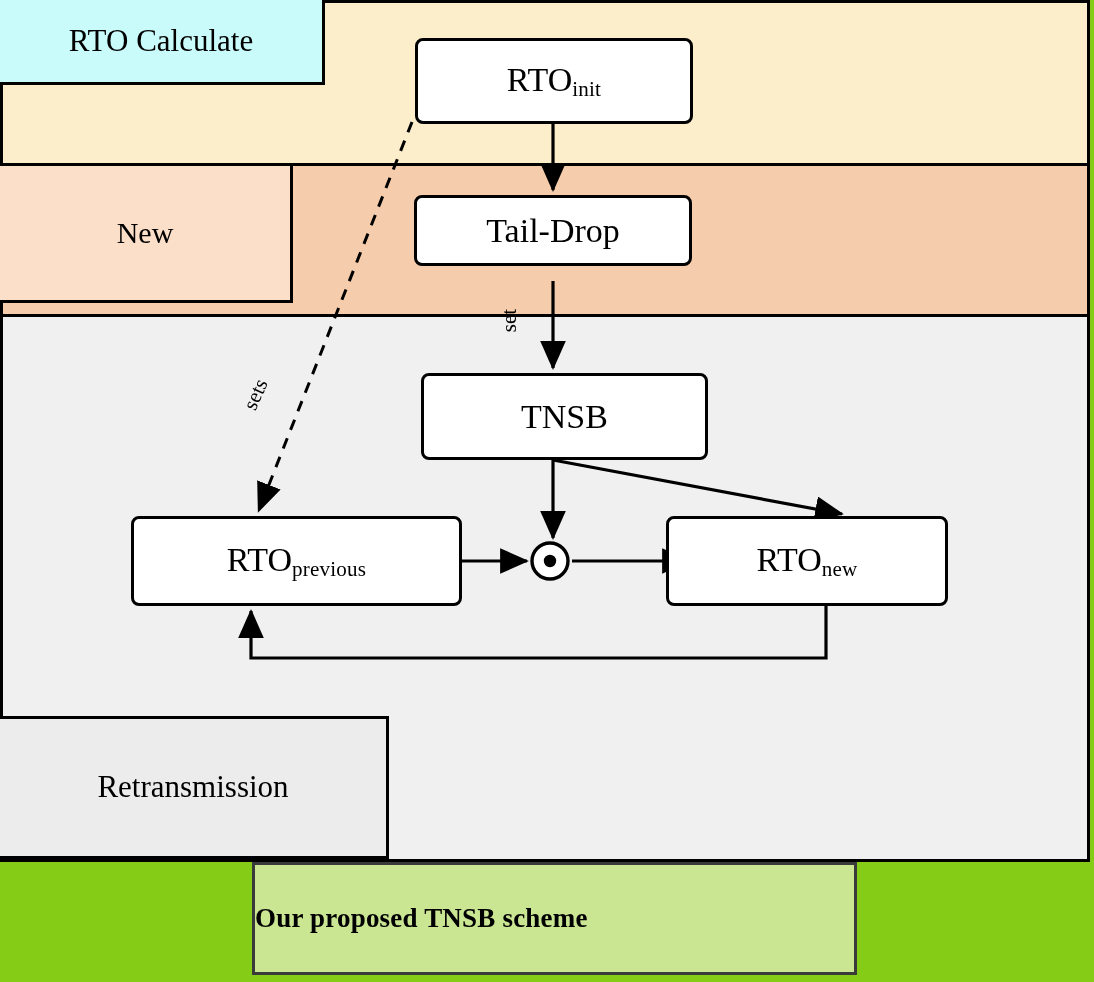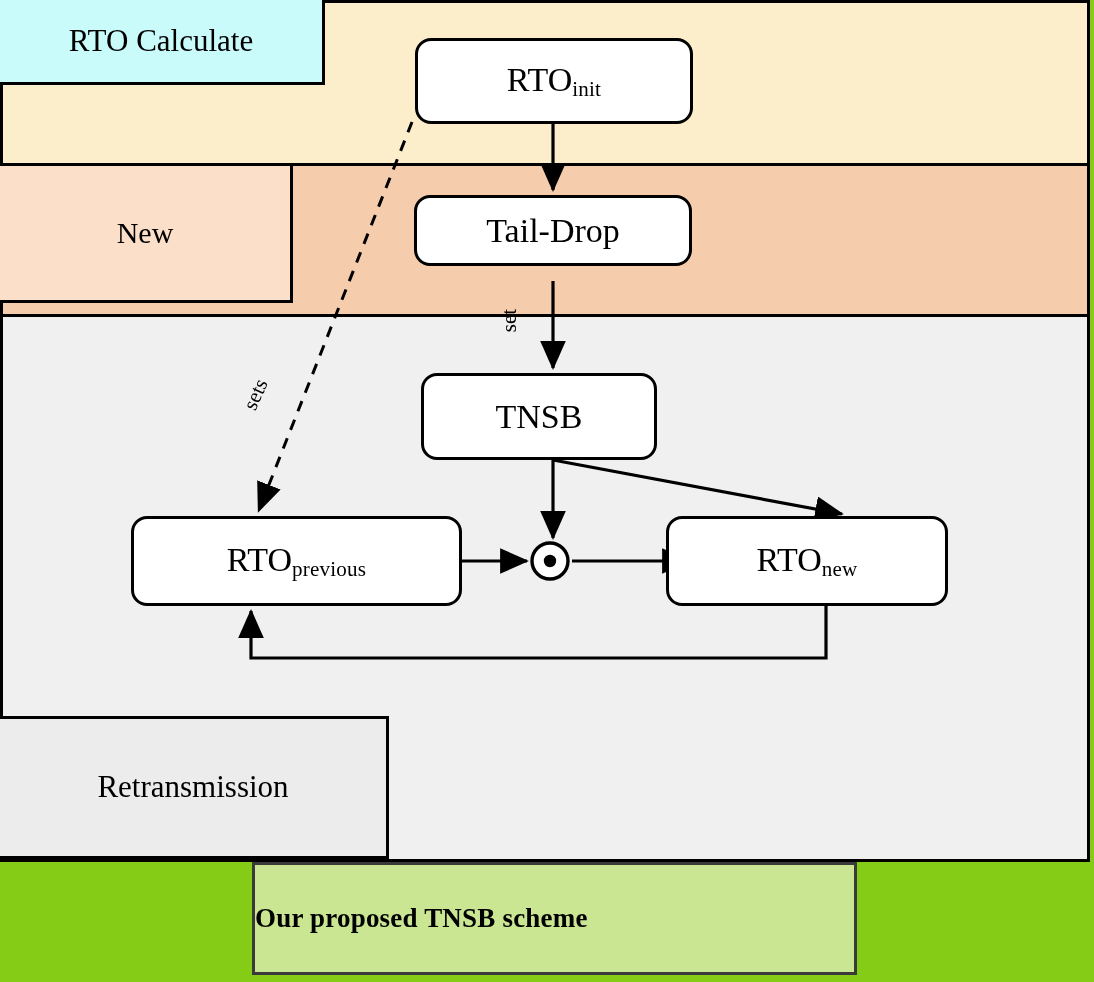"RTOinit" .node { border-radius: 16px -> 8px }
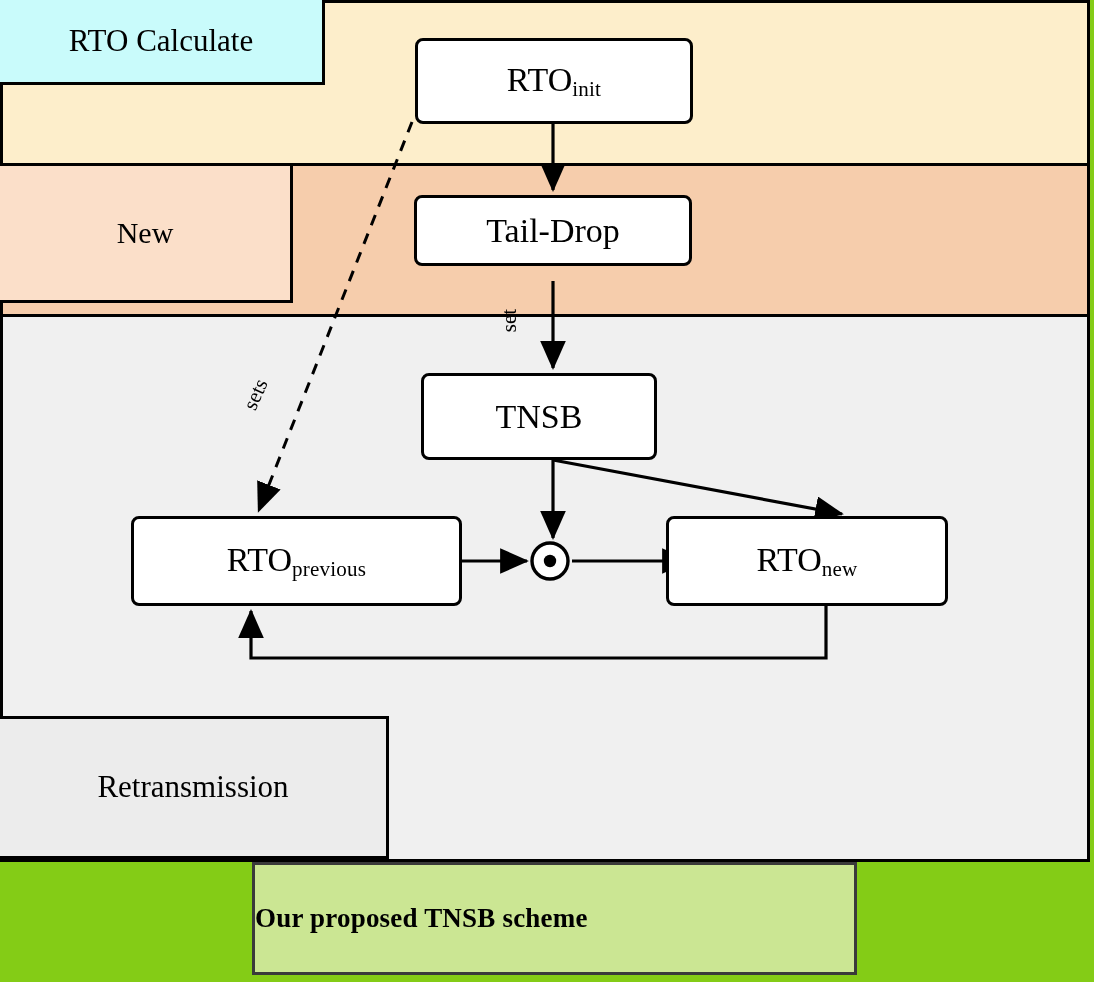"TNSB" .n-tnsb { width: 236px -> 287px }
